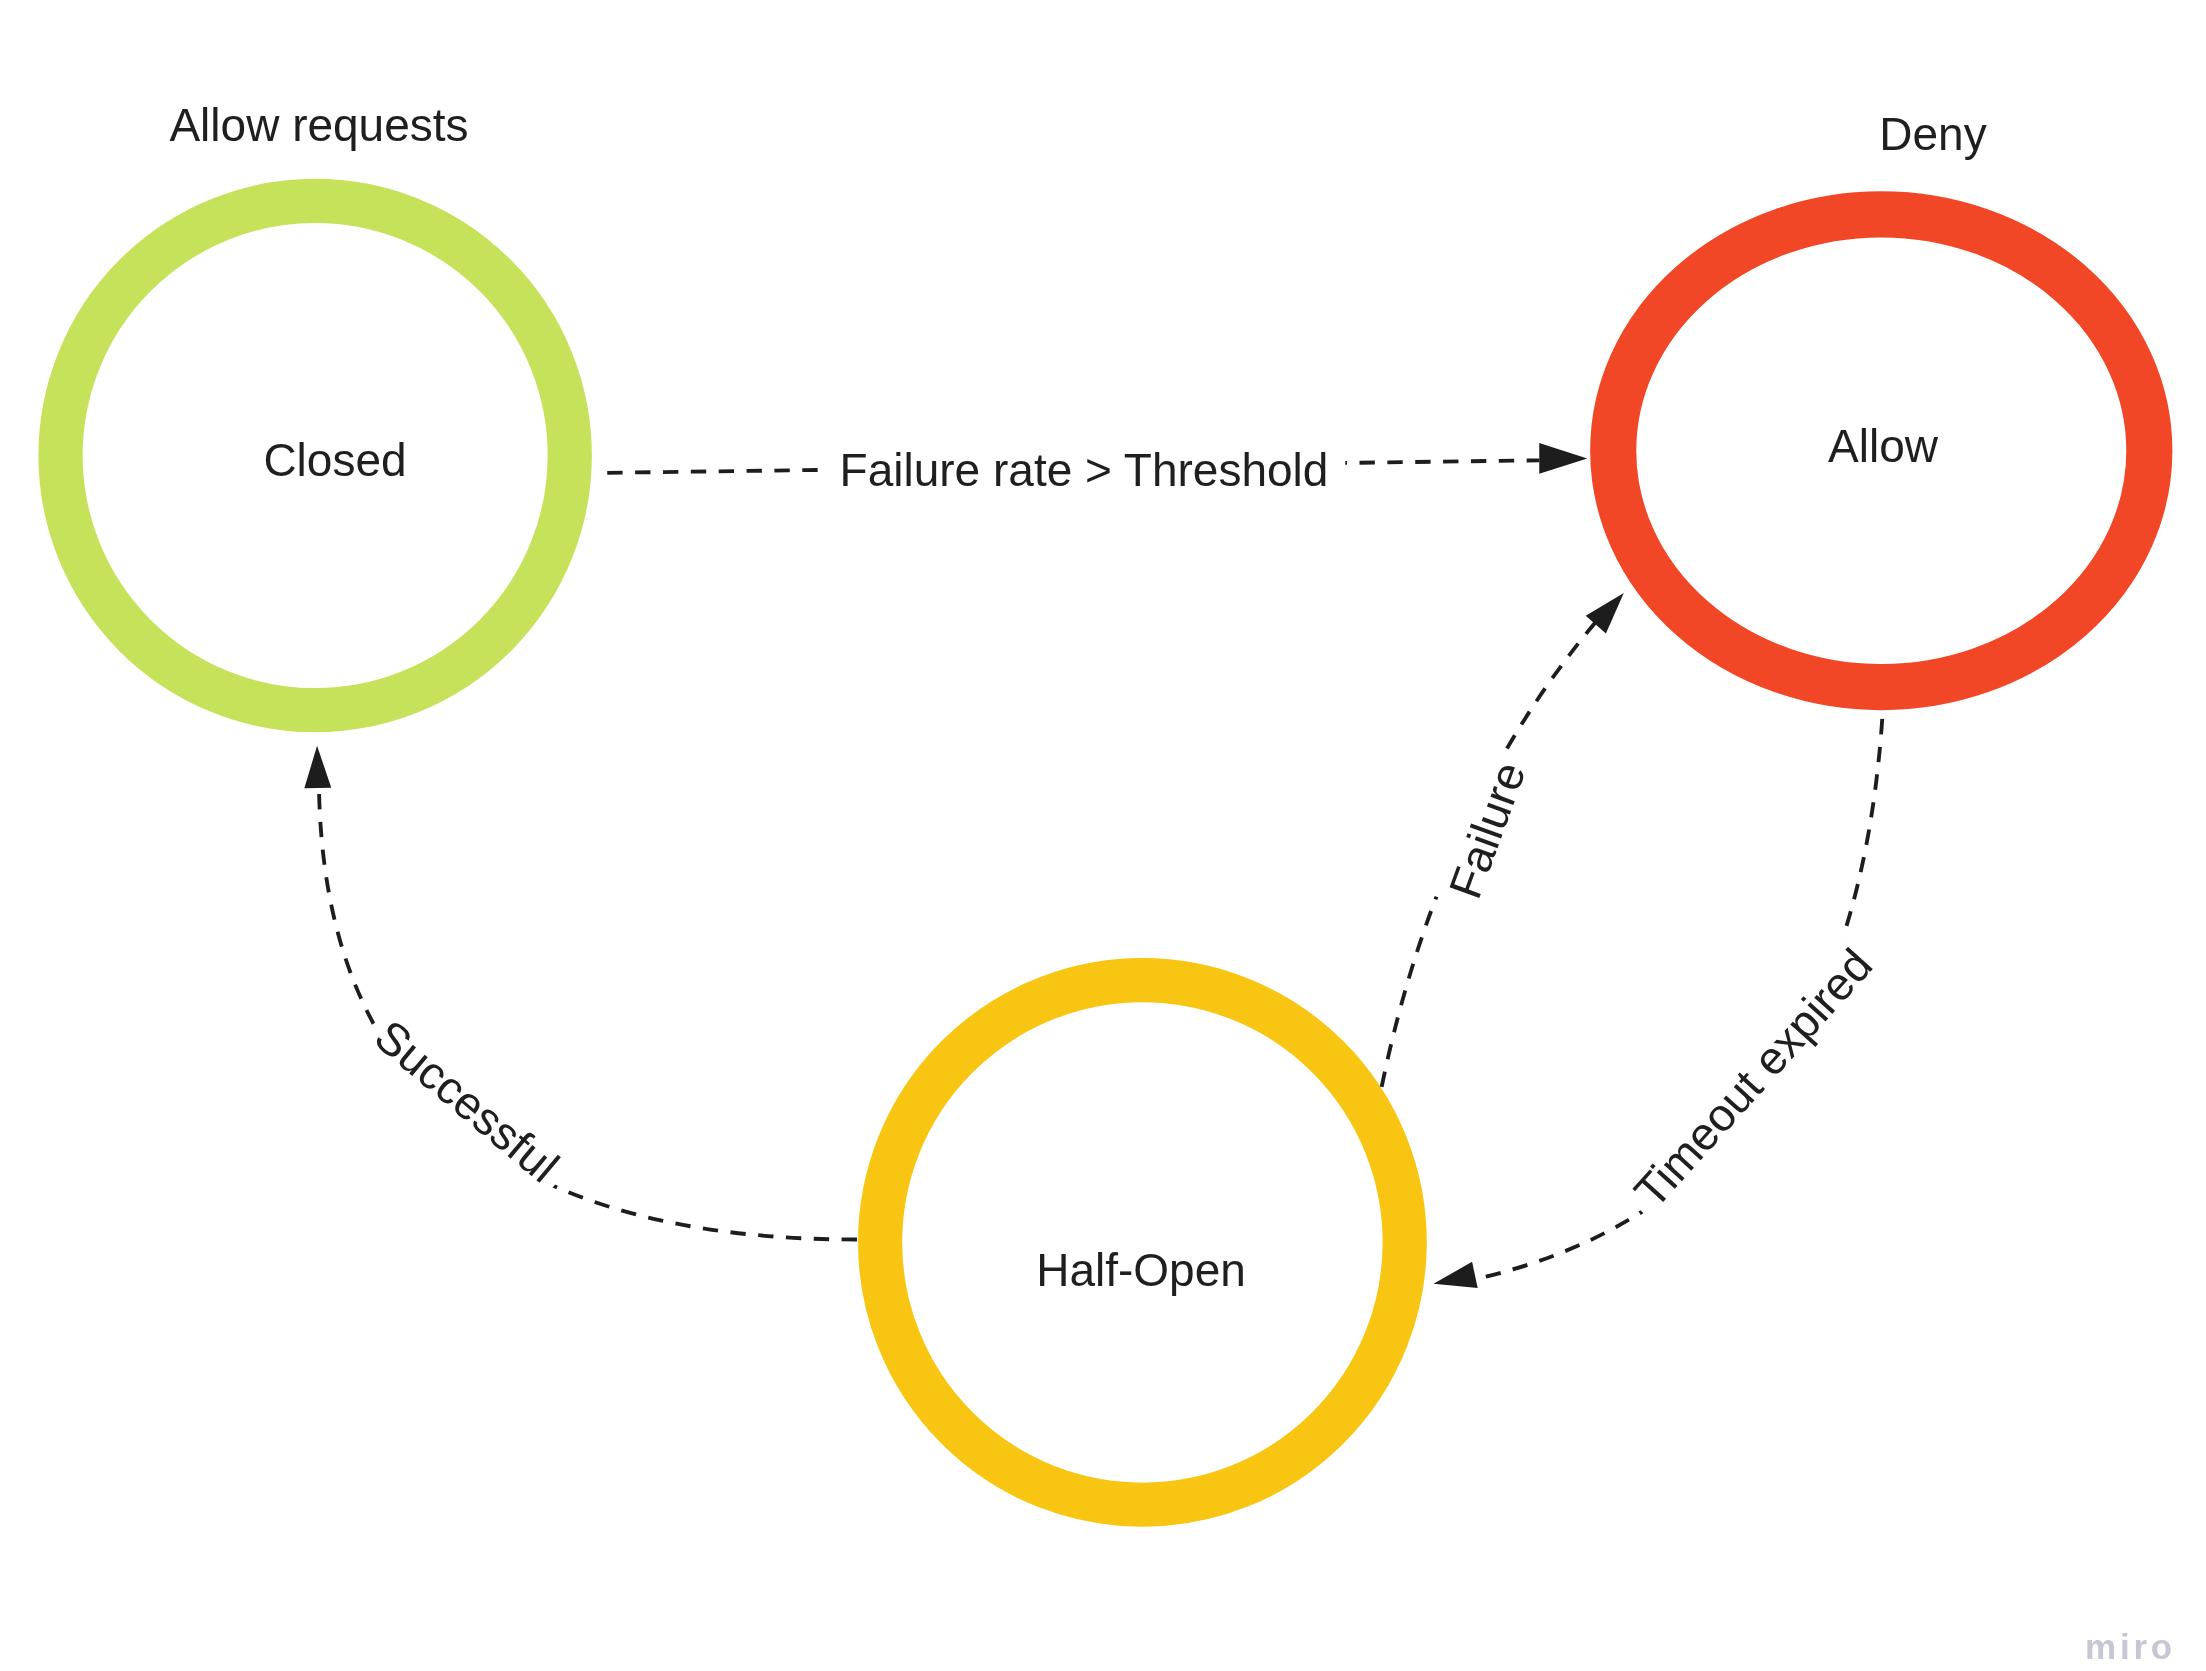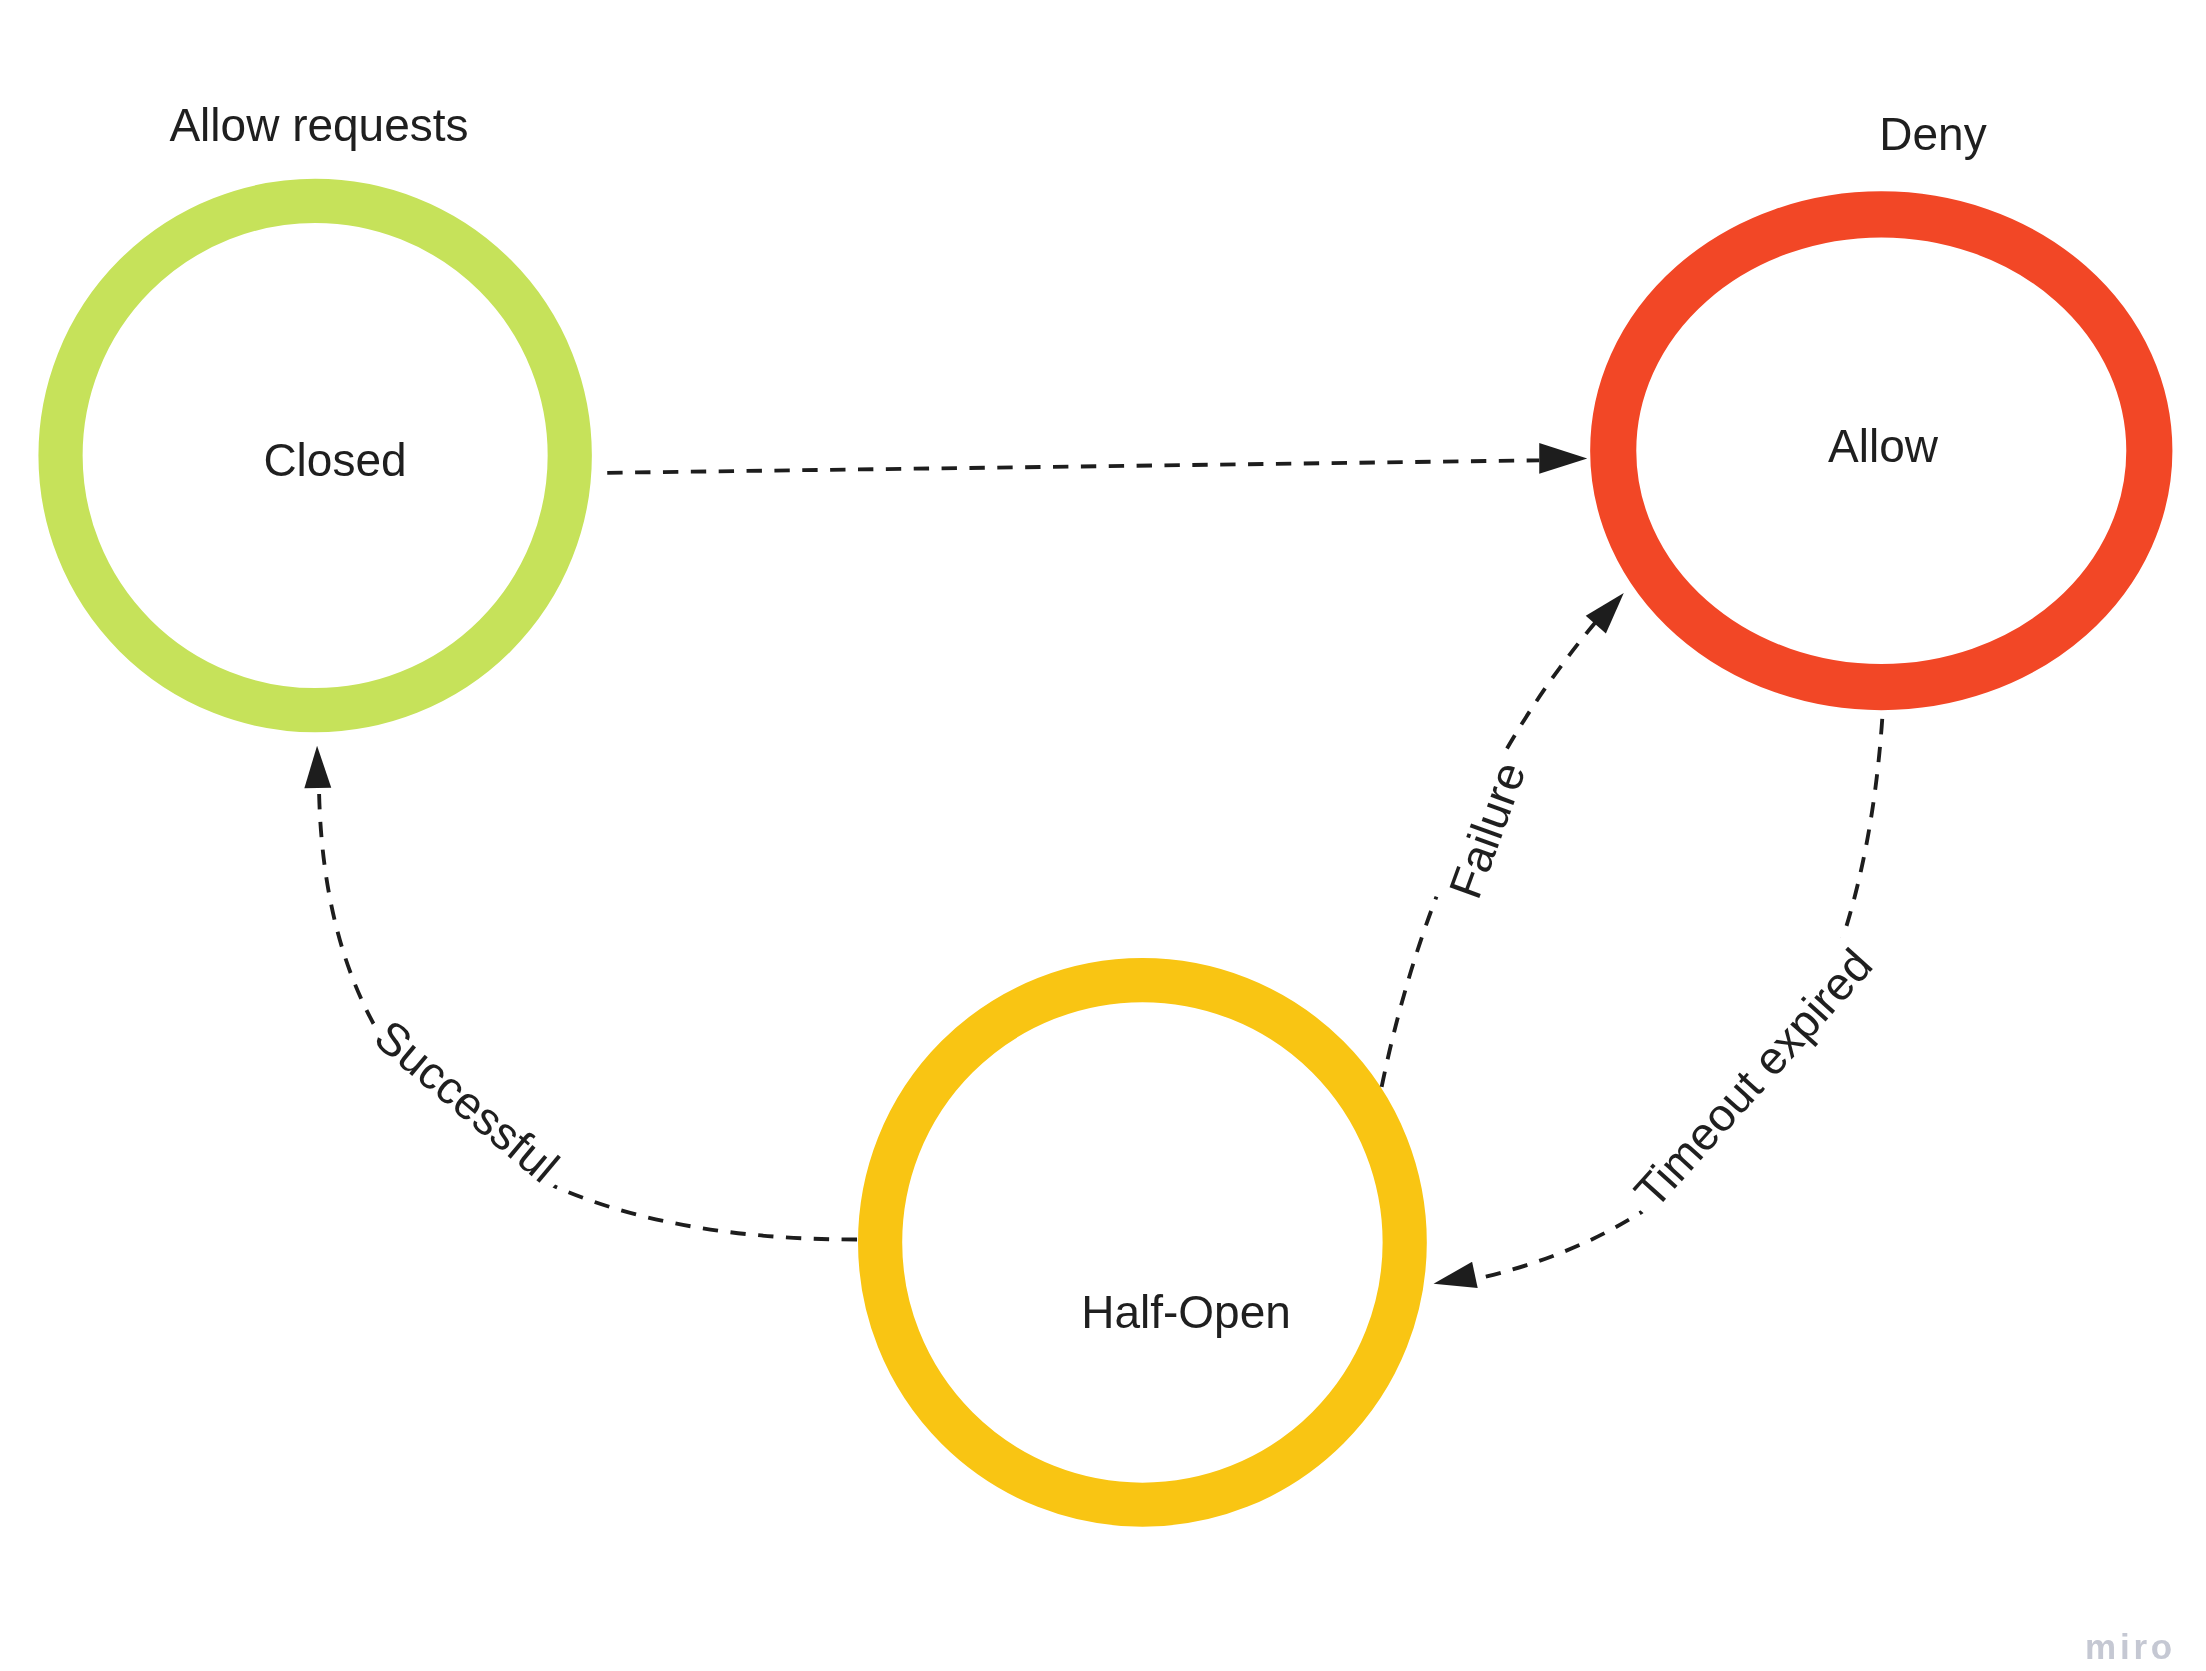"Failure rate > Threshold" div.lbl { html: none -> <div>Failure rate &gt; Threshold</div> }
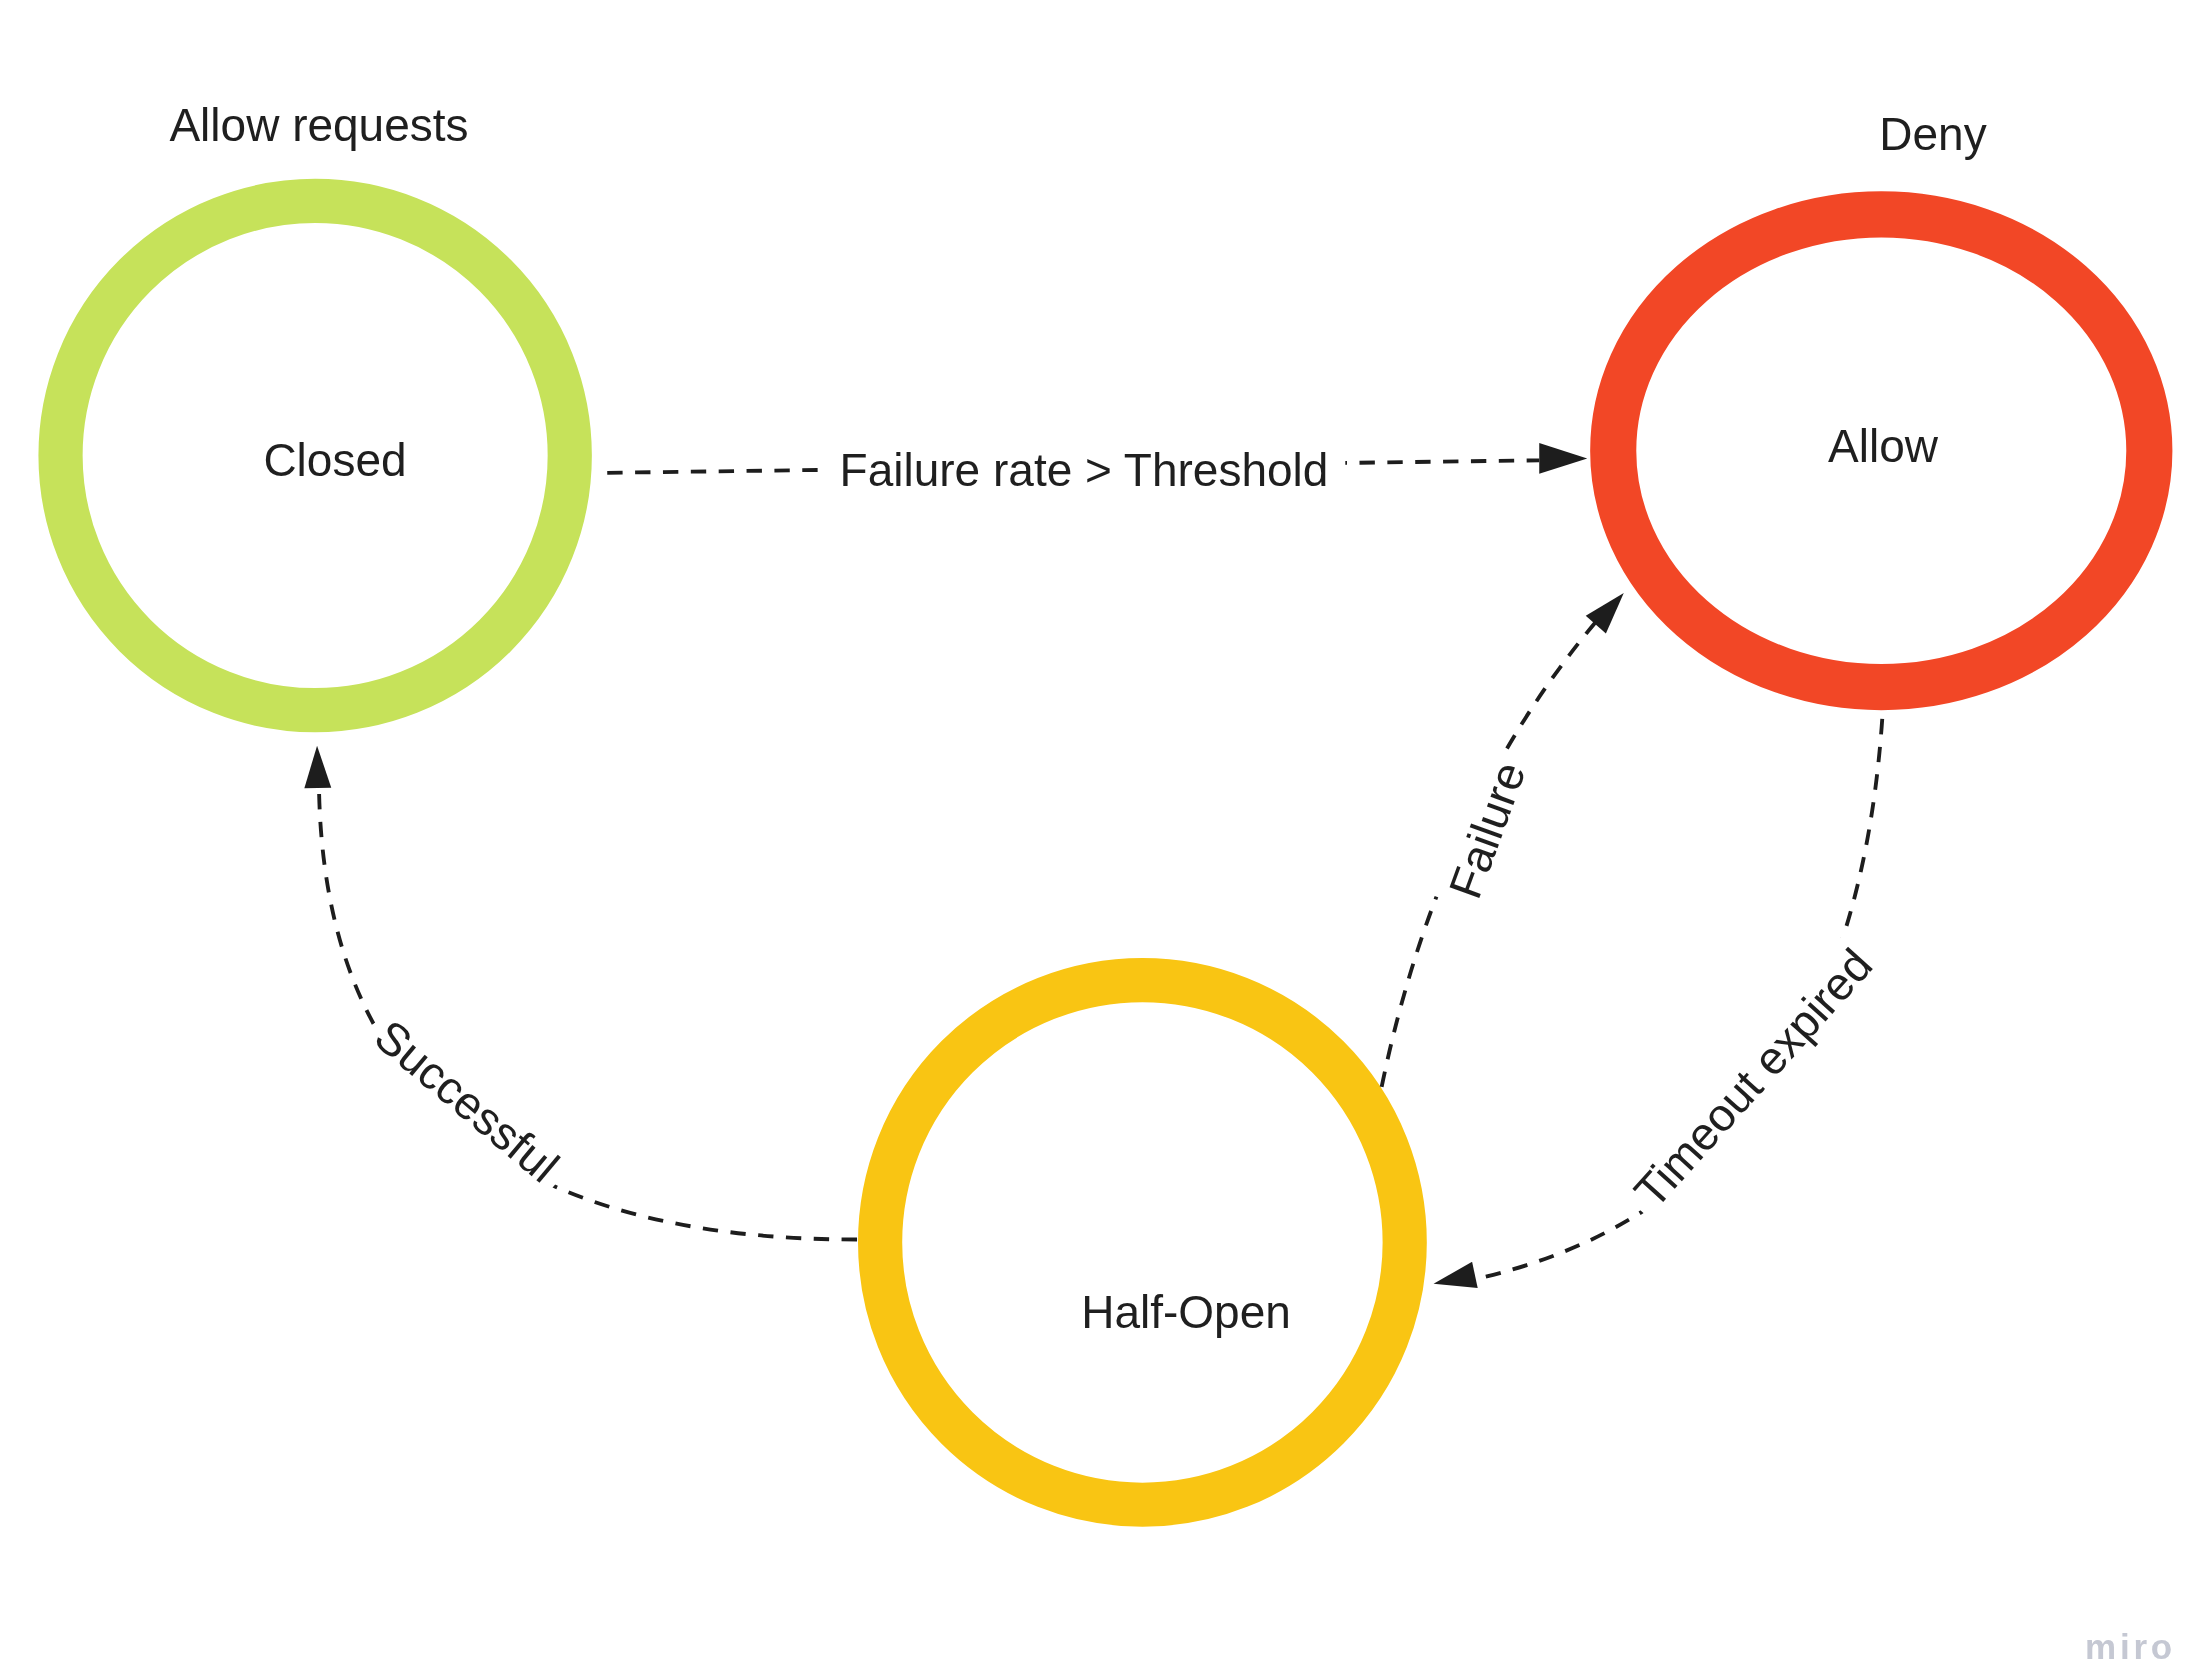"Half-Open" div.lbl { left: 1186px -> 1141px; margin-top: 42px -> none }
